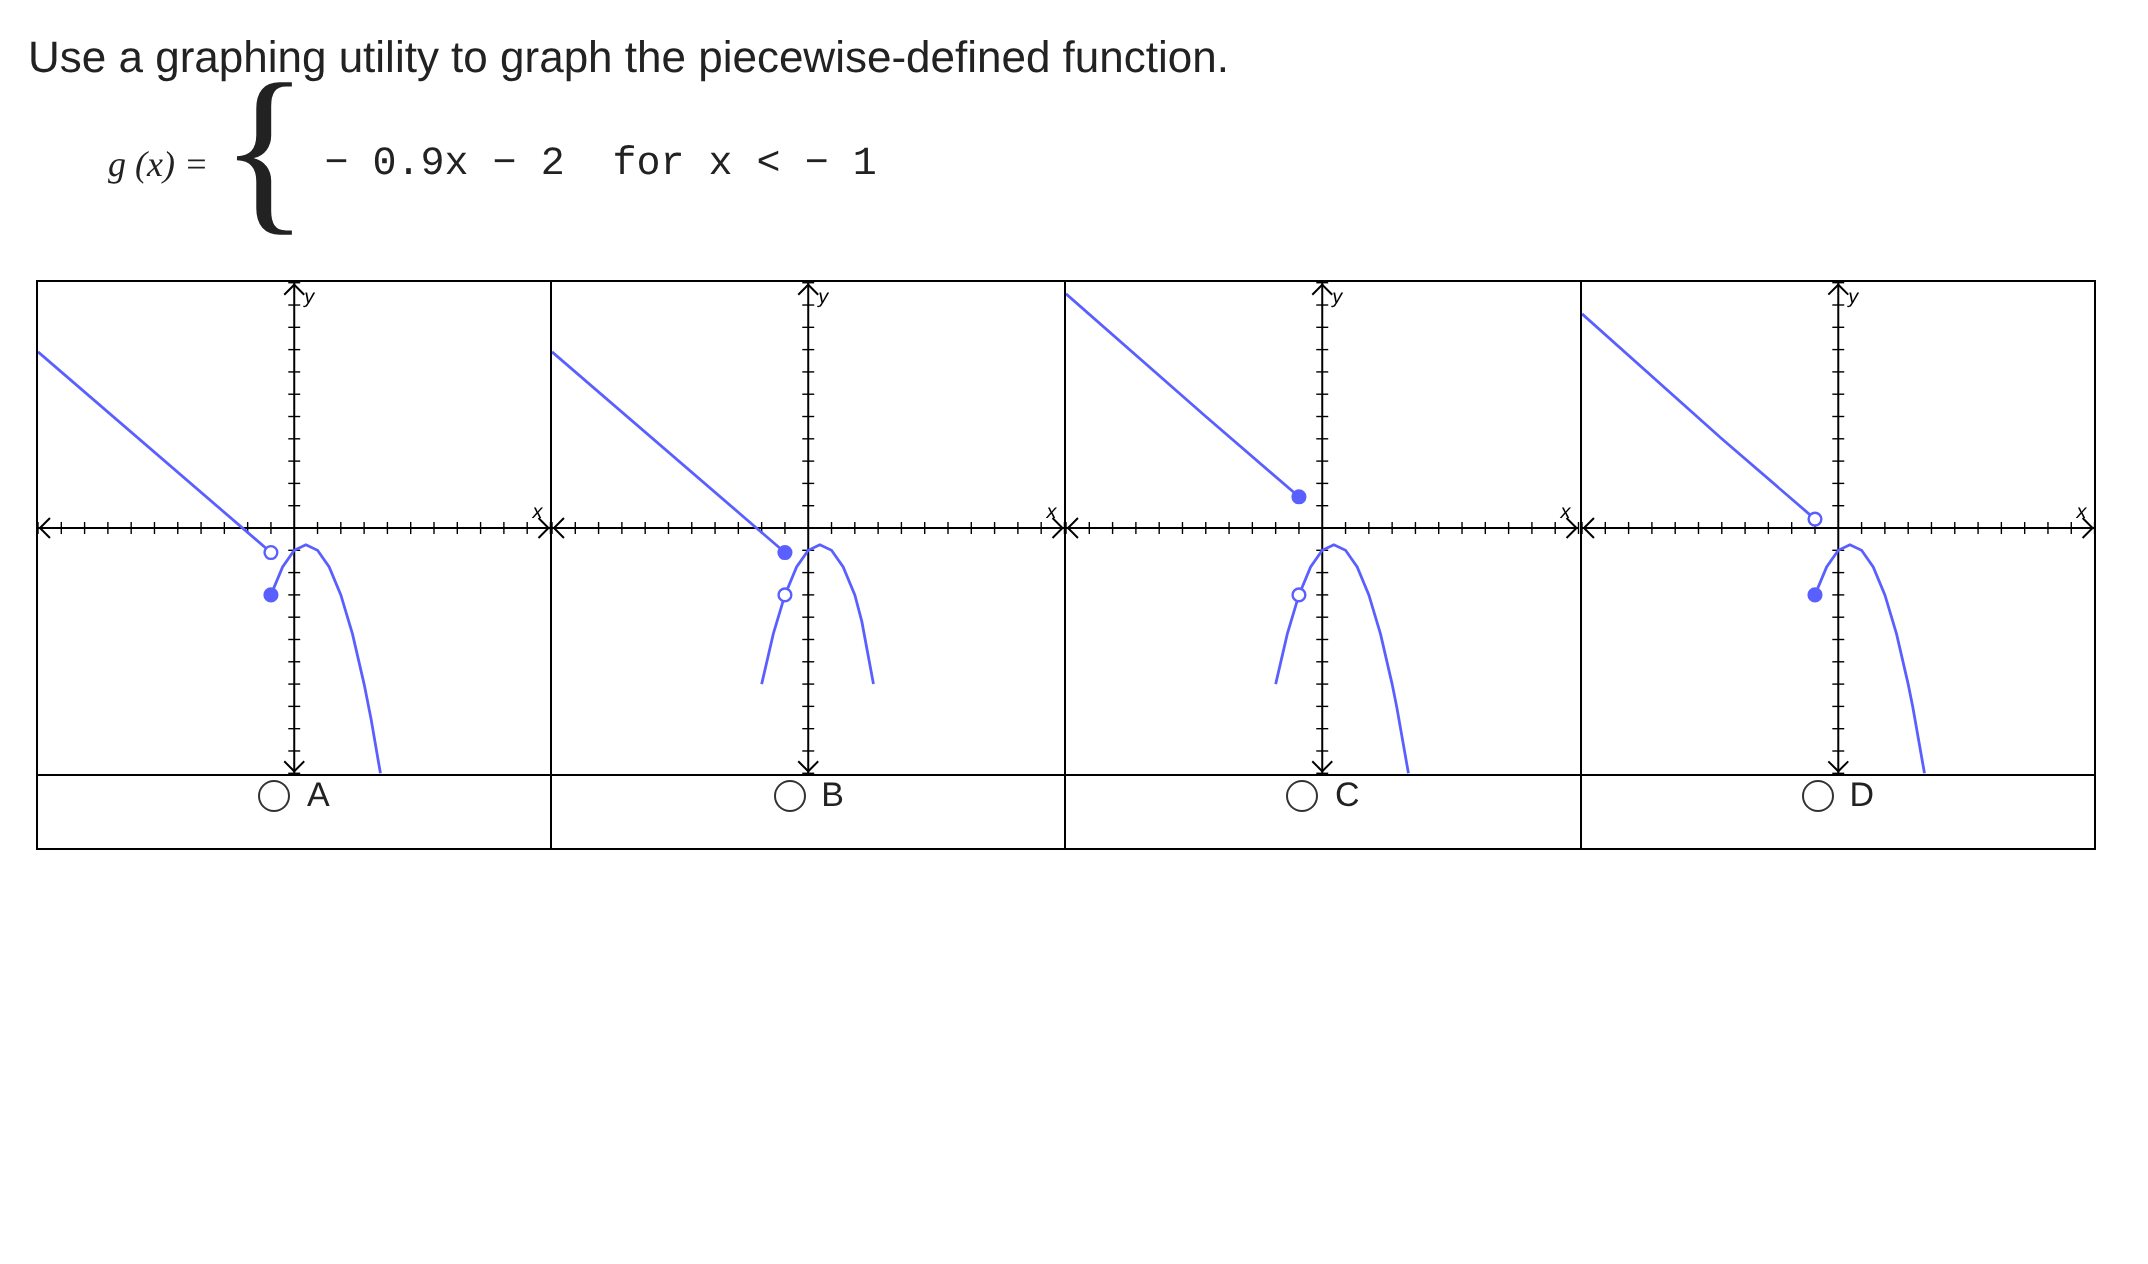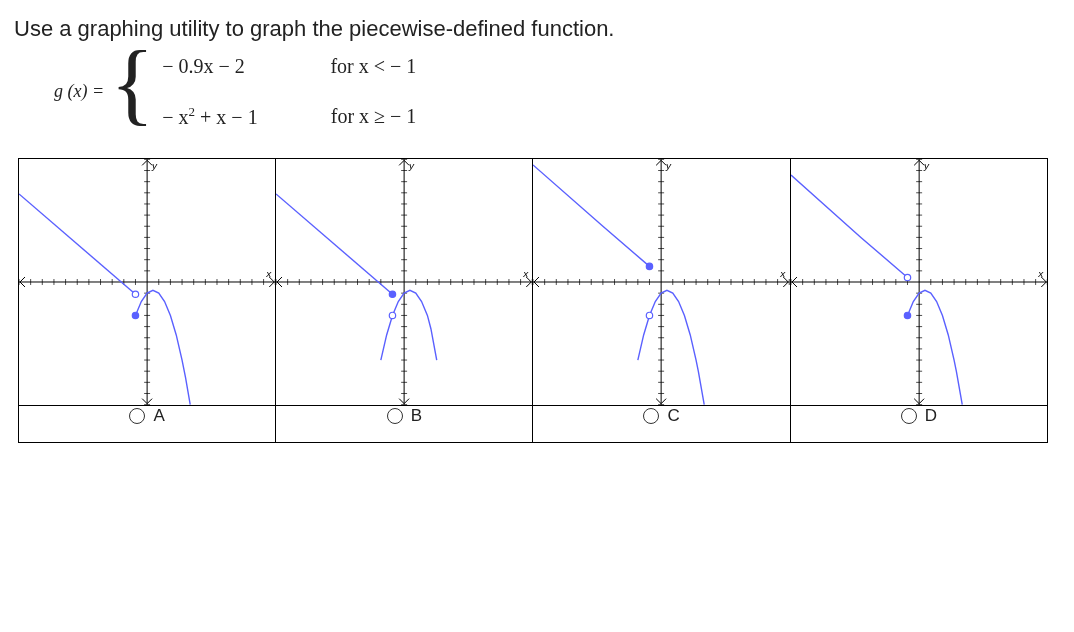"− 0.9x − 2" .case-row { font-family: Liberation Serif, serif -> Liberation Mono, monospace }
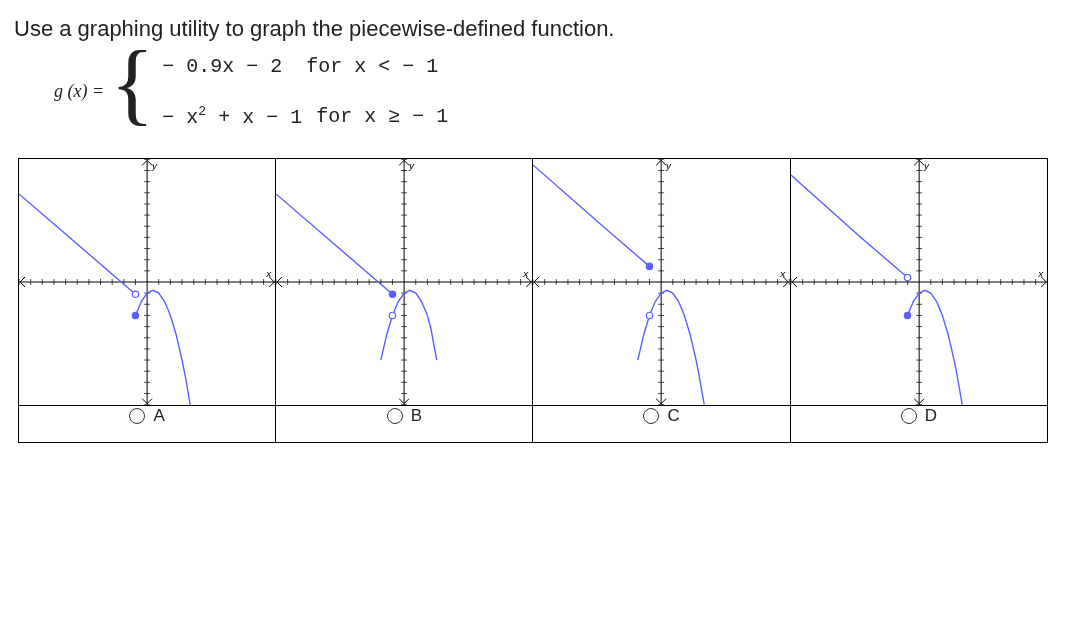"− x2 + x −" div.case-row { html: <div> <span> <span>− x</span><span>2</span><span> + x − 1</span> </span> <span>for x ≥ − 1</span> </div> -> none }
